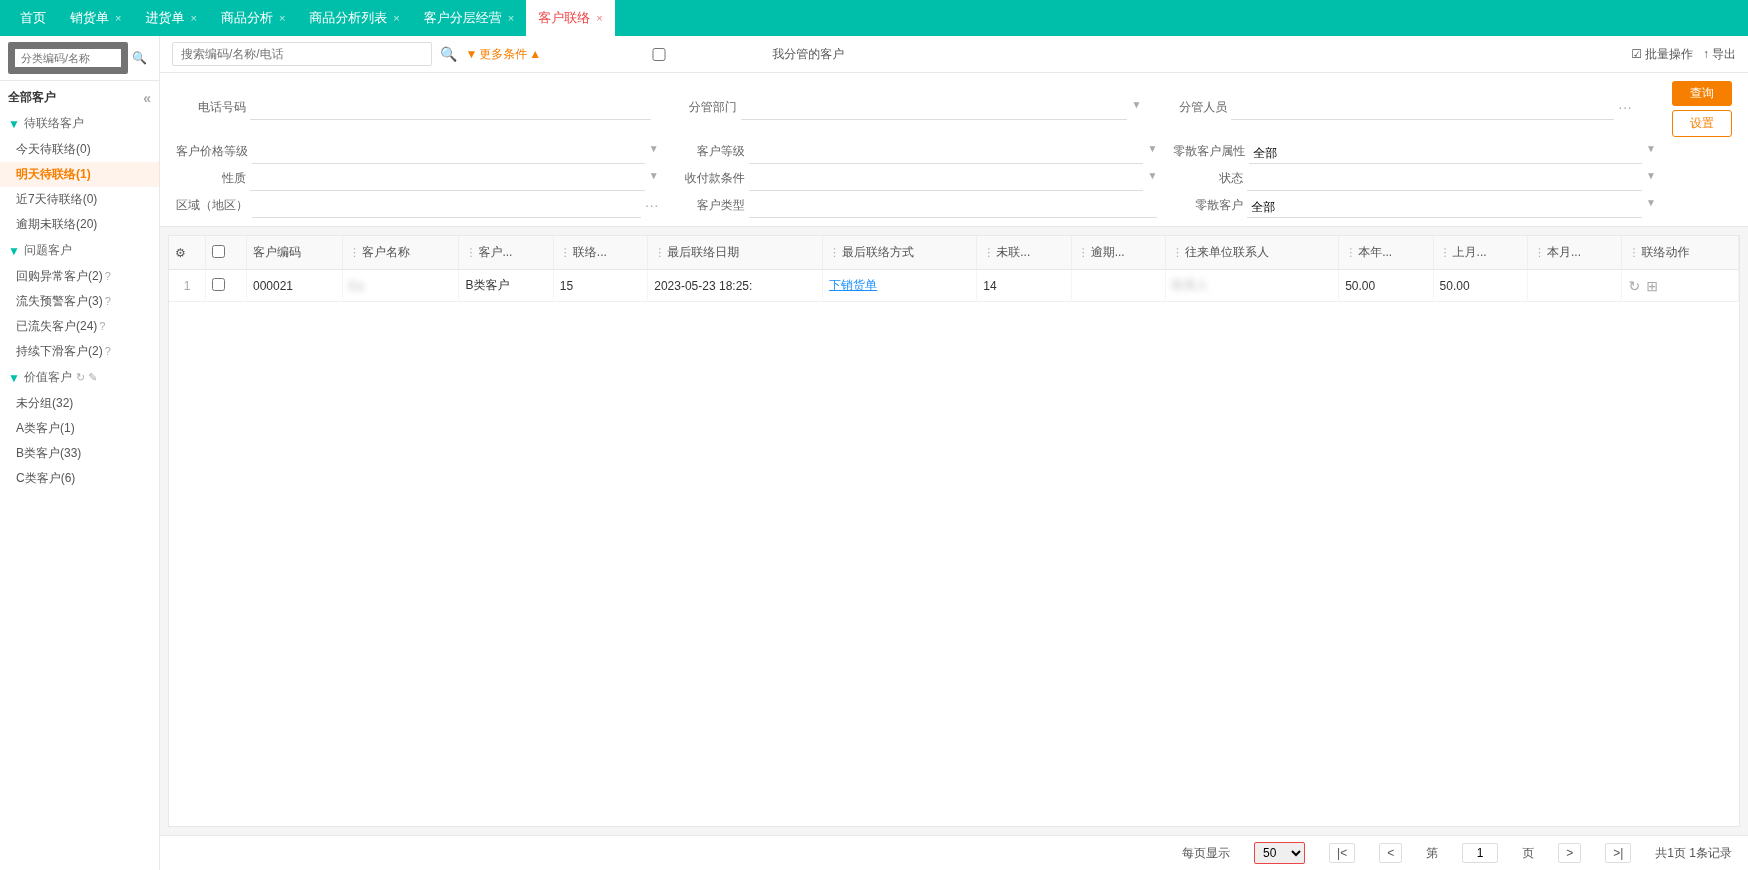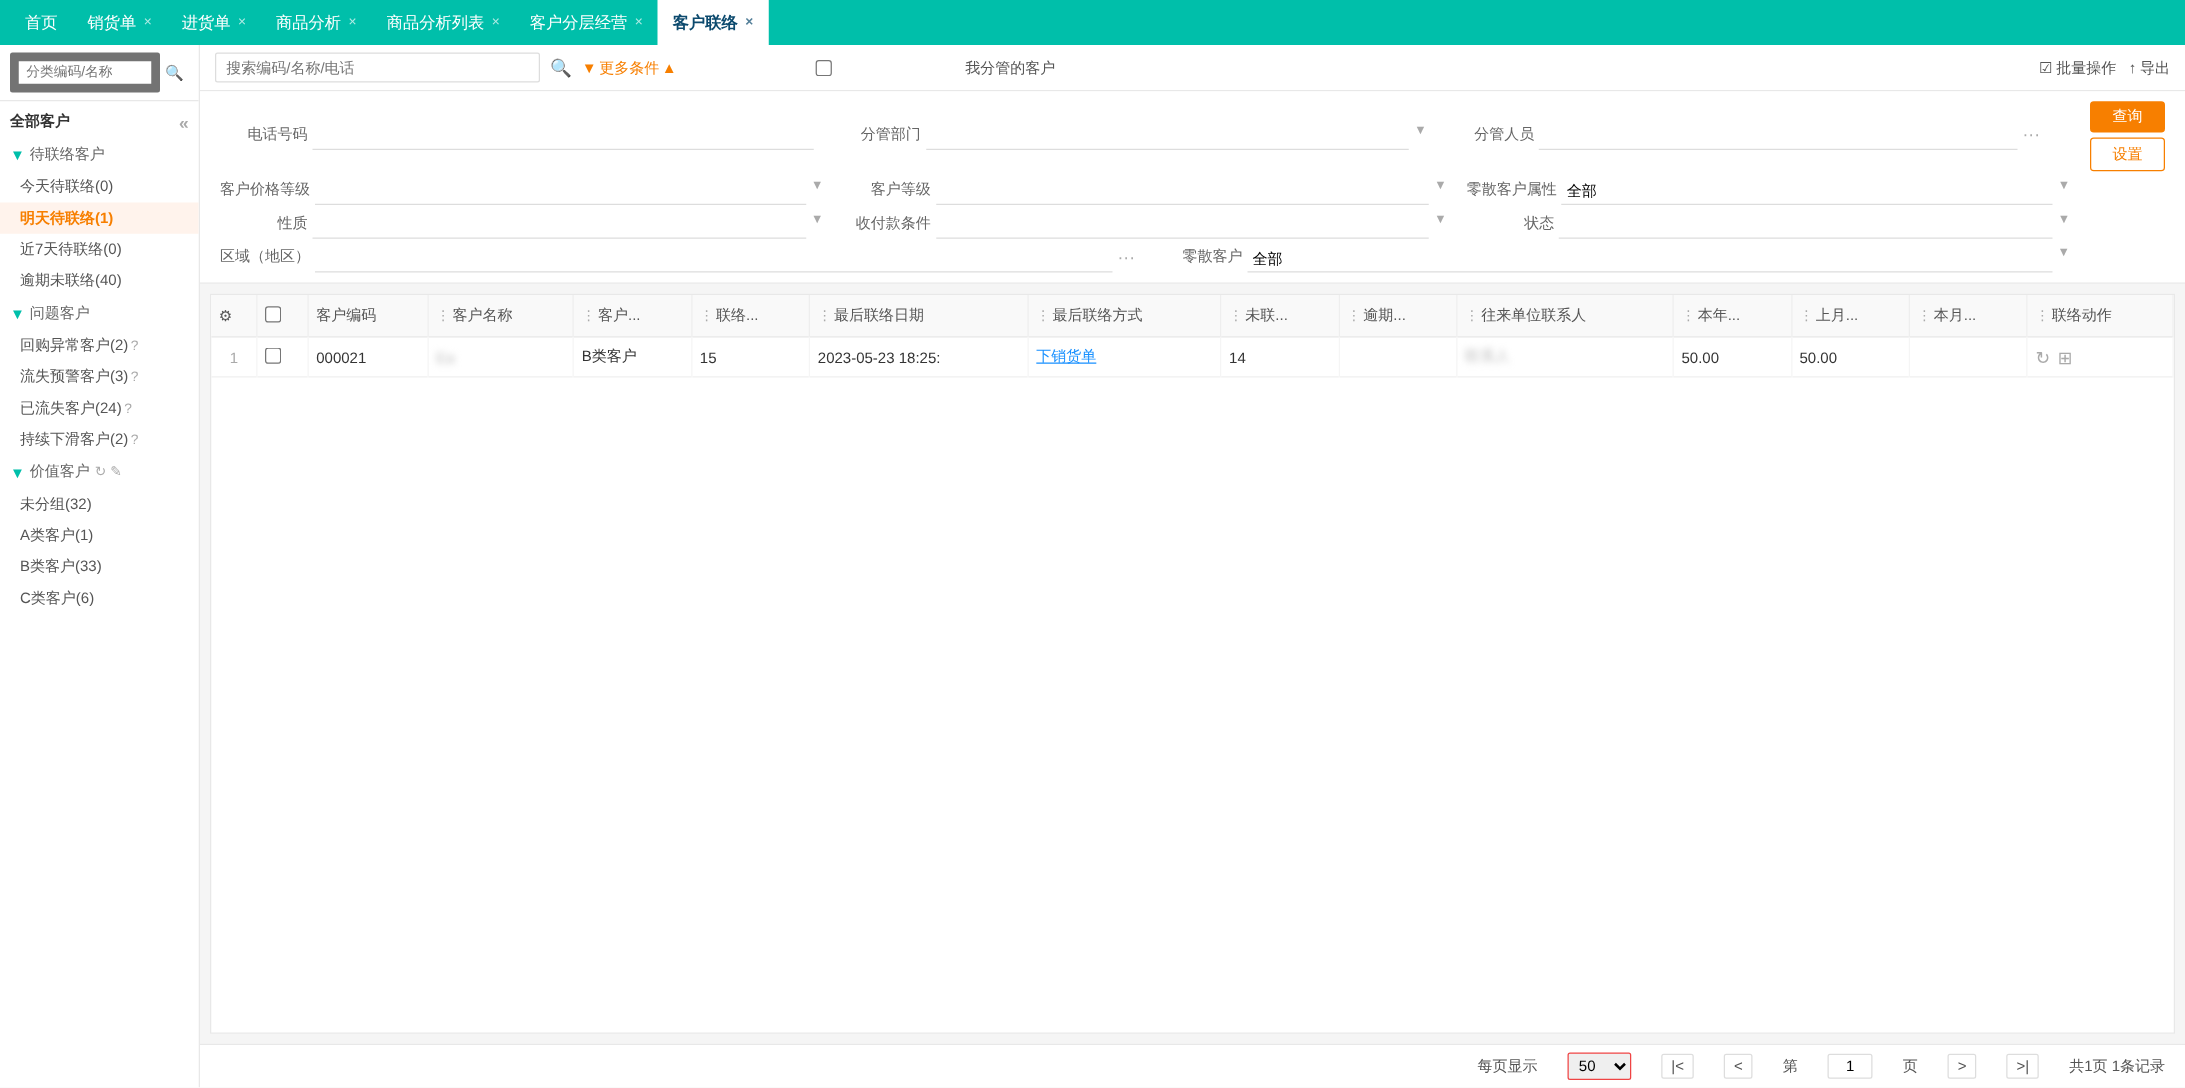"客户联络" .top-nav .nav-item.active { color: #0c4a6e -> #ef4444; font-weight: bold -> none }
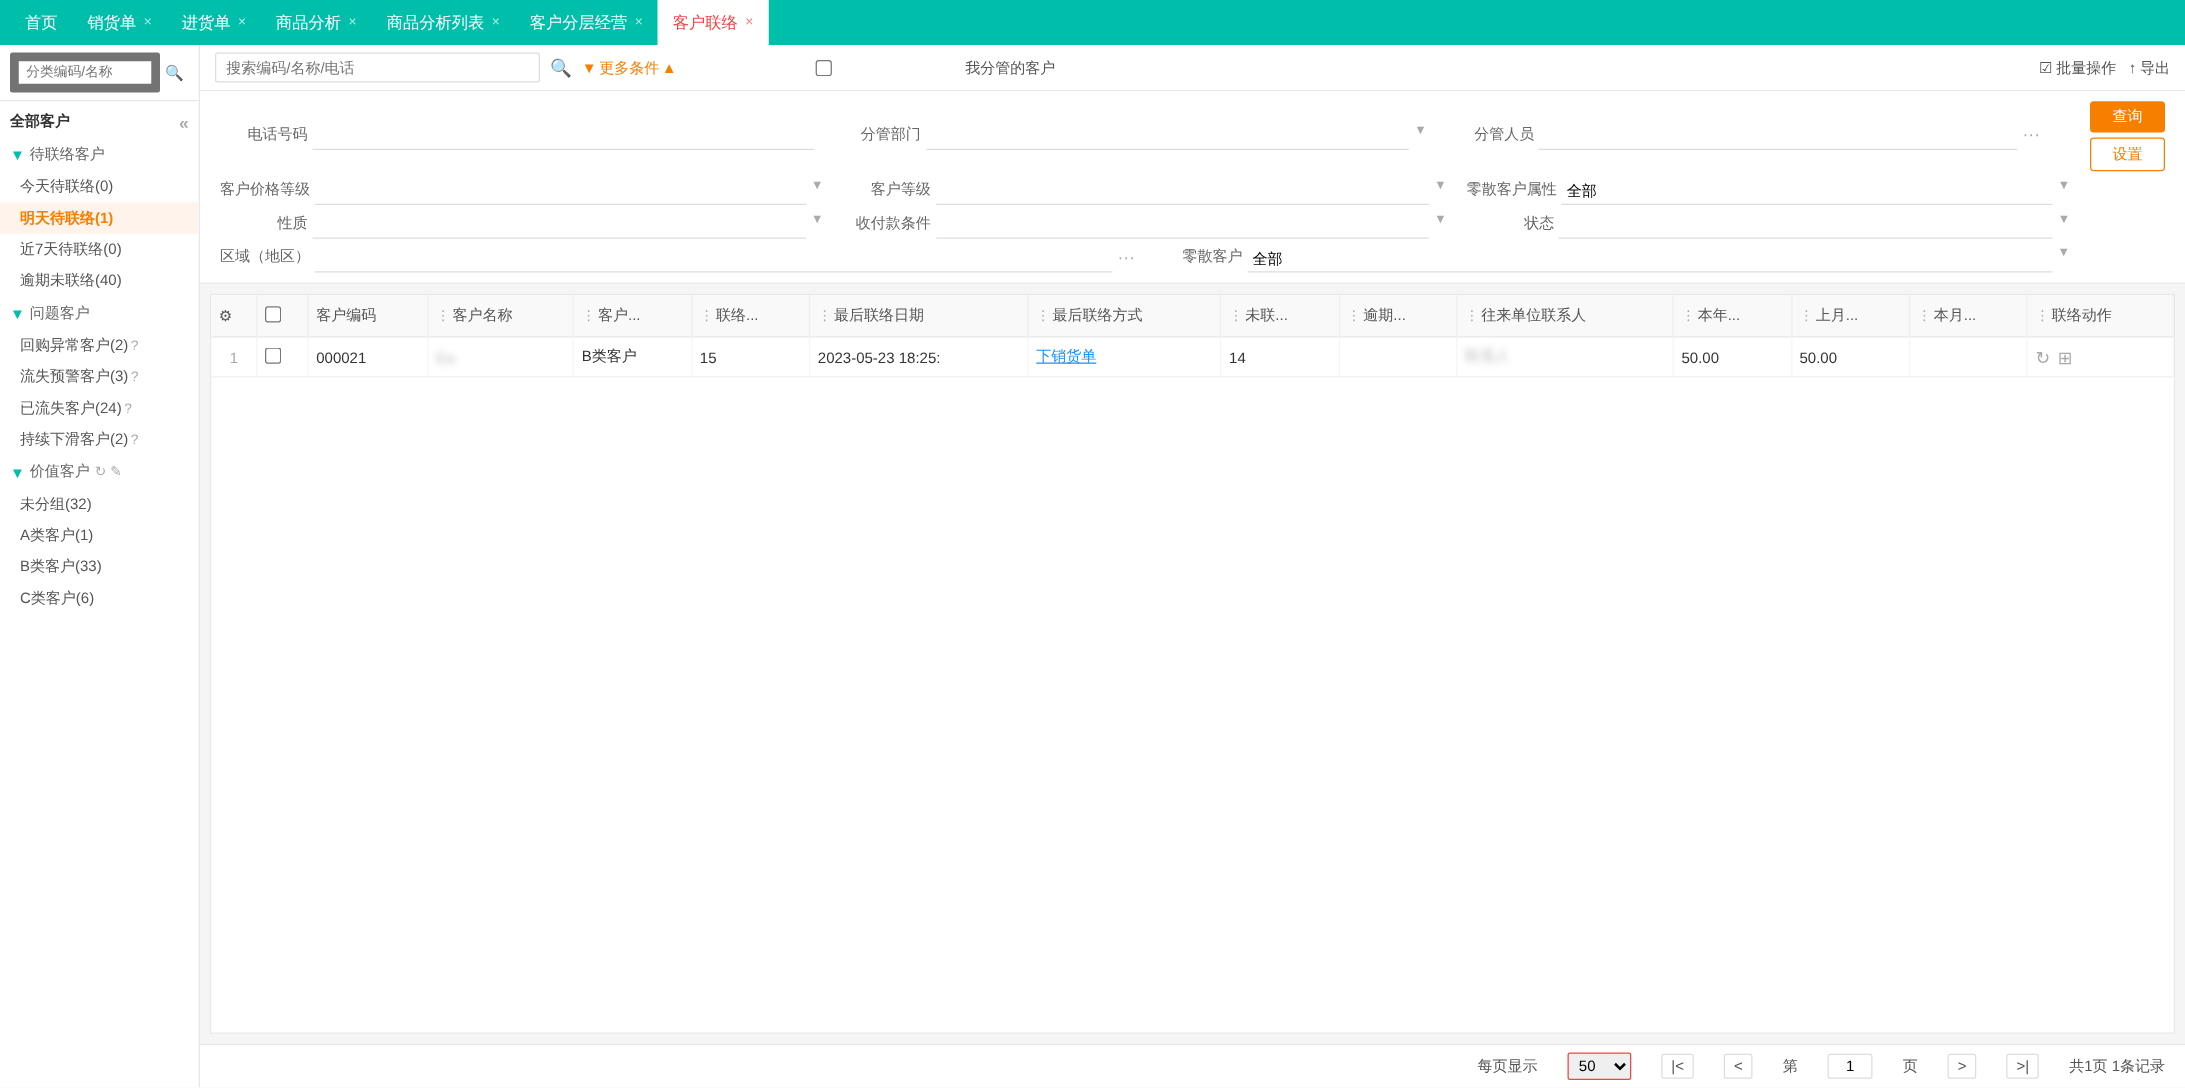"客户类型" div.filter-cell { html: none -> <div> <label>客户类型</label> <input> </div> }
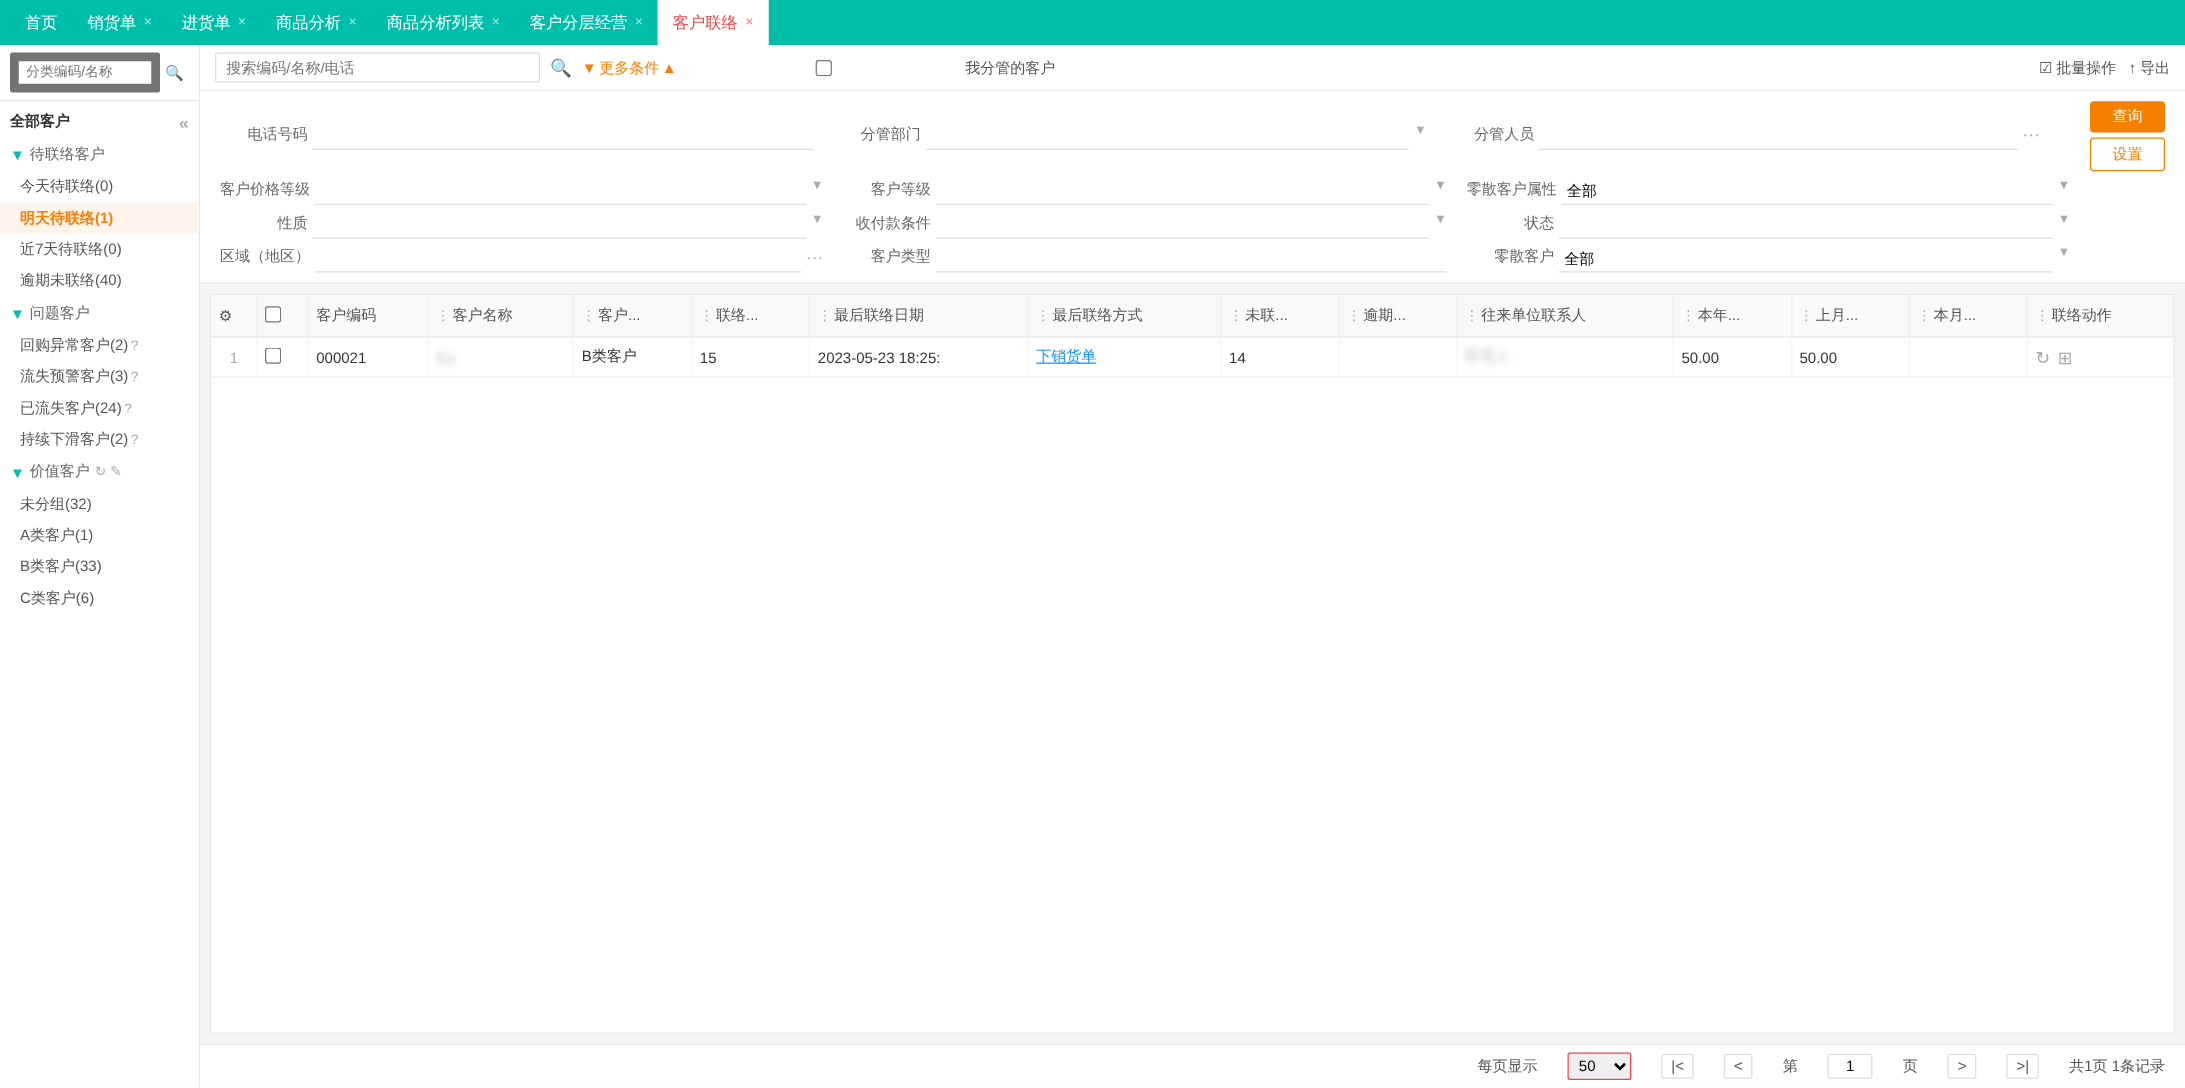"逾期未联络(40)" div.sidebar-item { text: 40 -> 20 }
